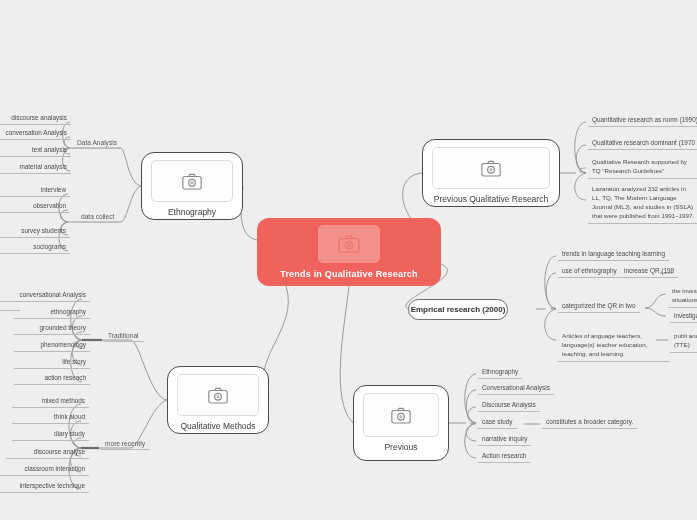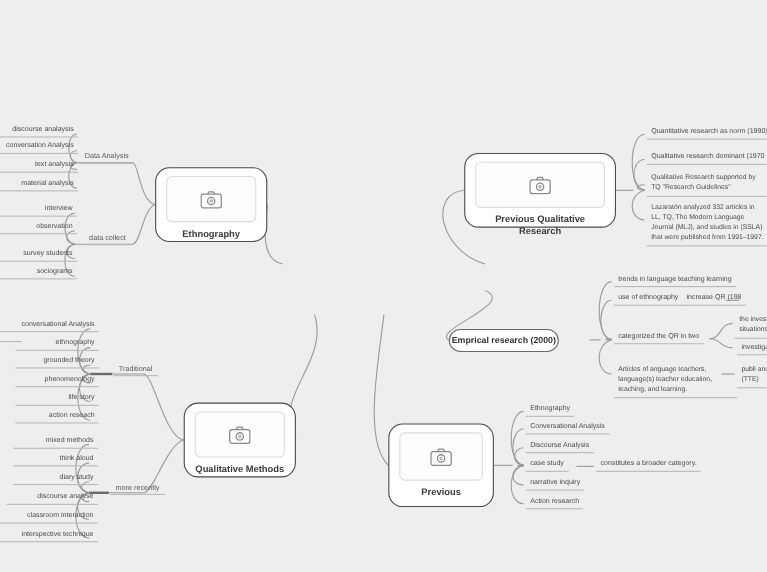"Previous Qualitative Research" .topic .tlabel { font-weight: bold -> normal }
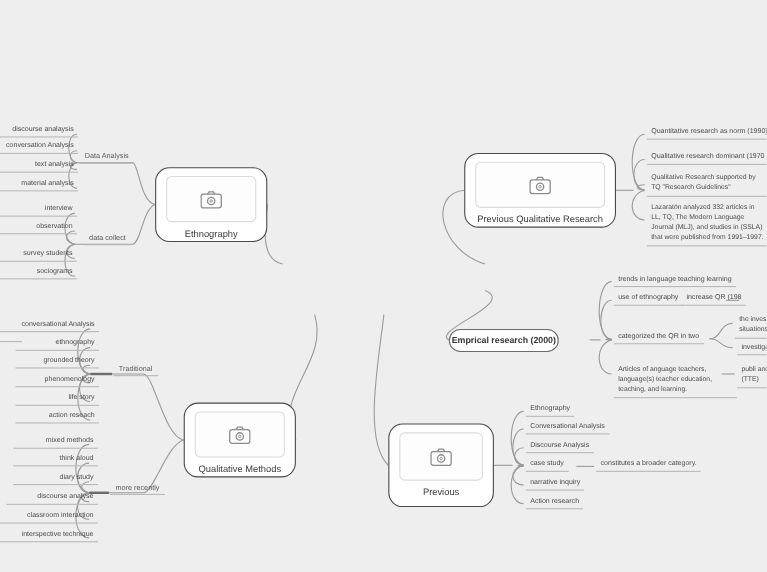"Trends in Qualitative Research" div.central { html: none -> <div> <div> <svg> <rect></rect> <path></path> <circle></circle> <circle></circle> </svg> </div> <div>Trends in Qualitative Research</div> </div> }
